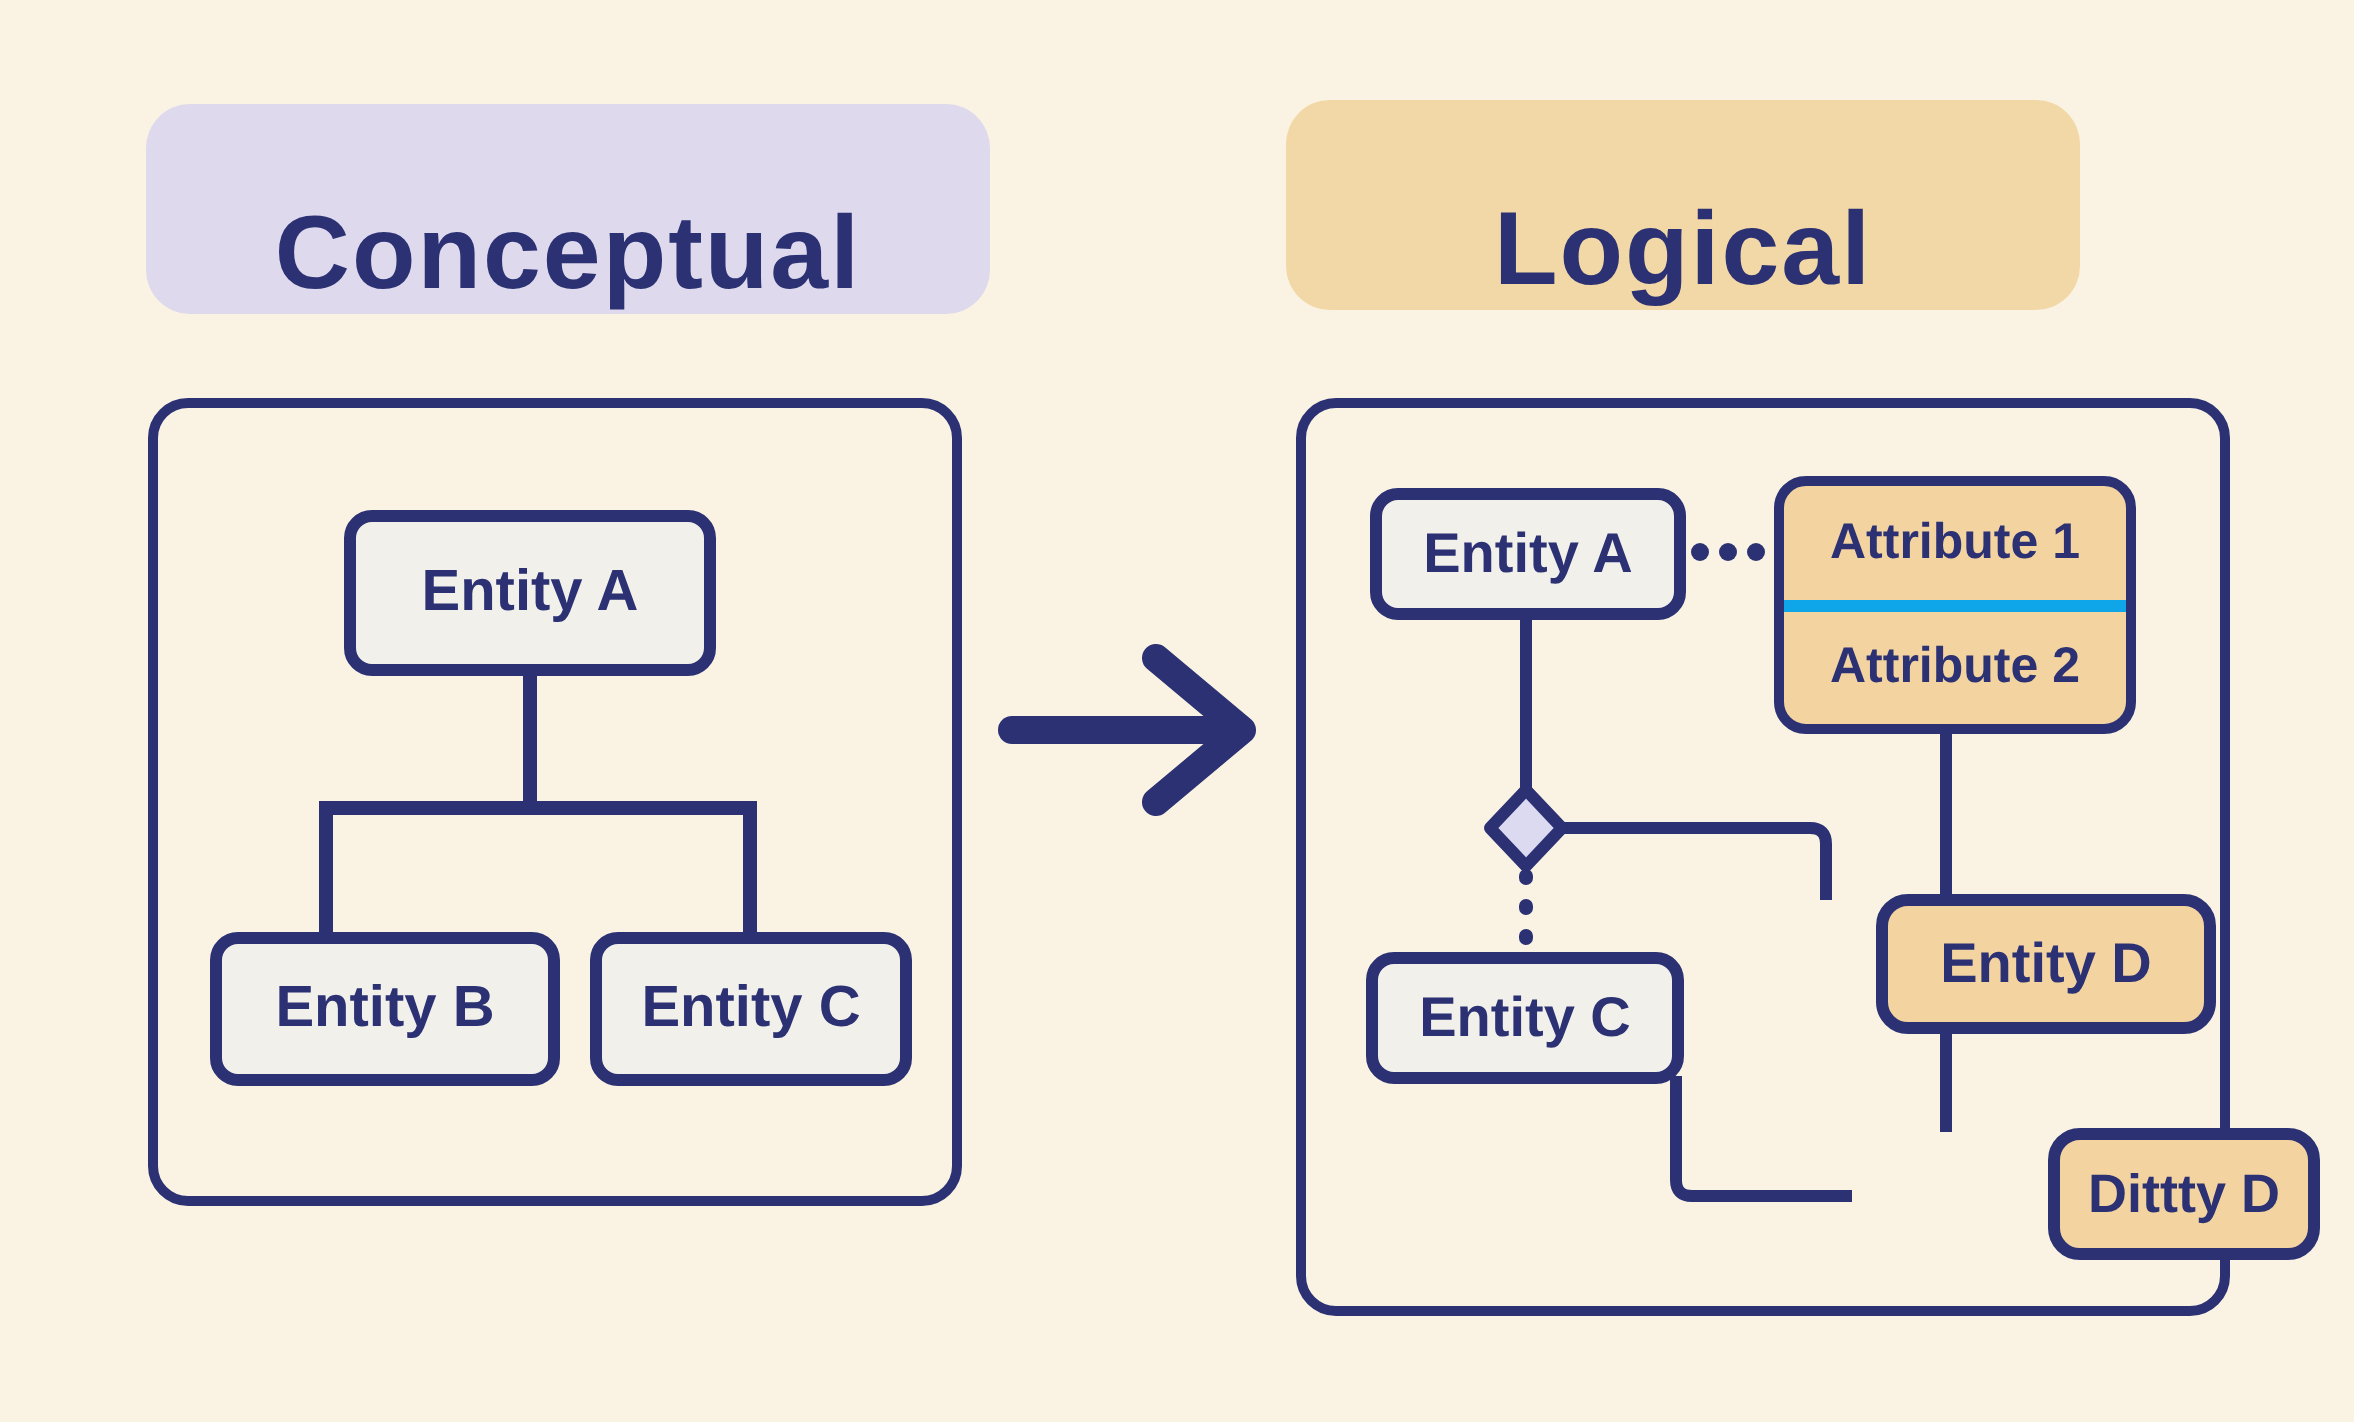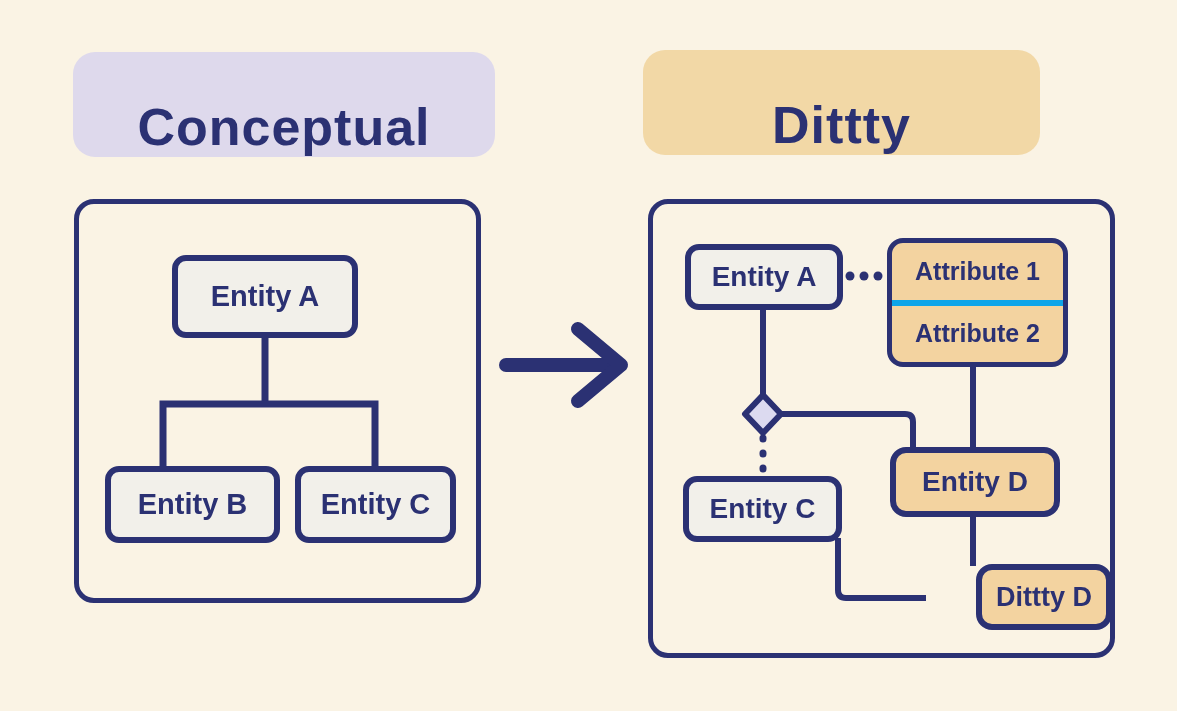"Dittty" span { text: Dittty -> Logical }
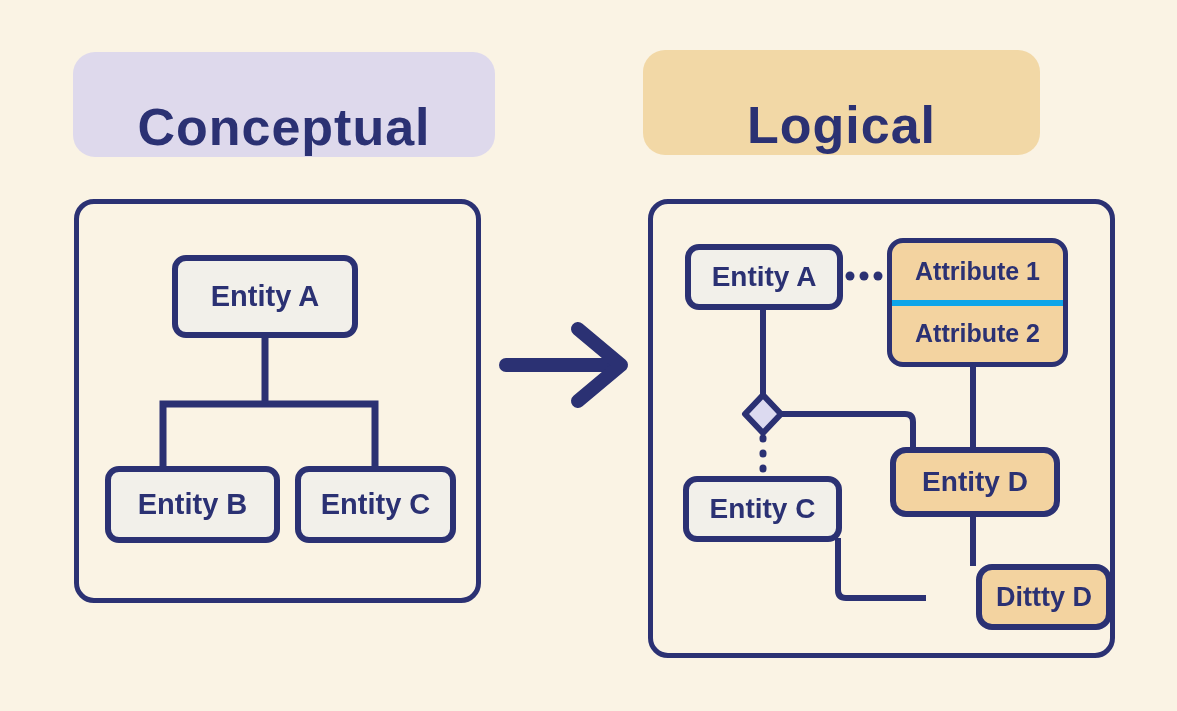"Entity D" .tan { margin-left: none -> 48px }
